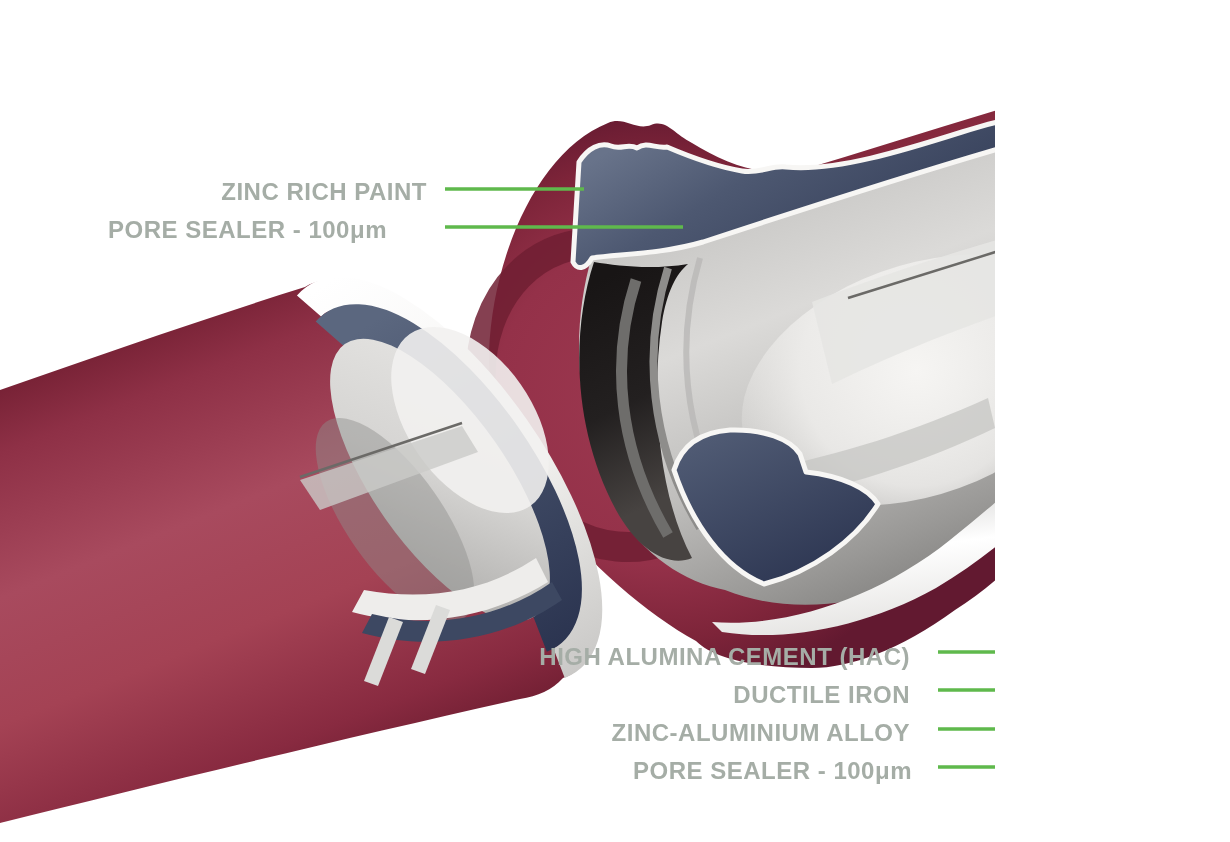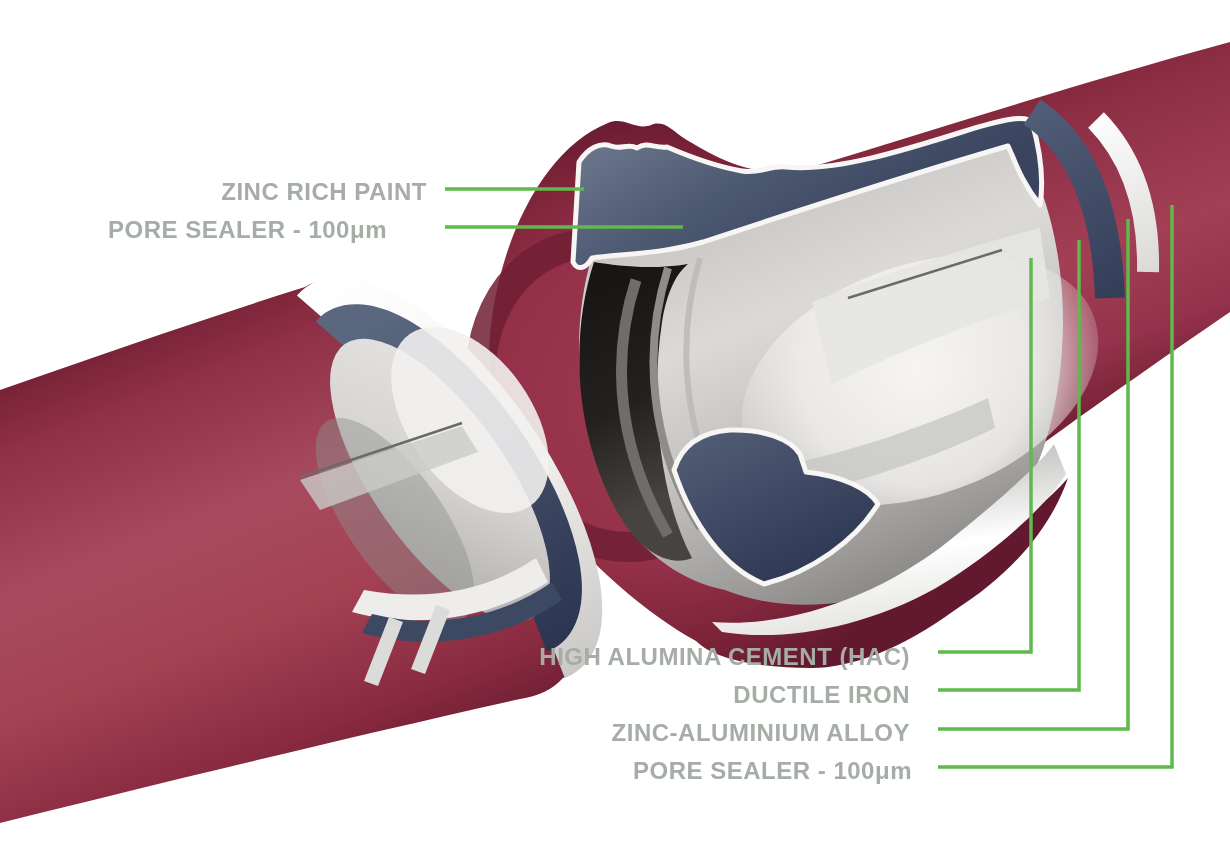"ZINC RICH PAINT" .stage { width: 1230px -> 995px }
